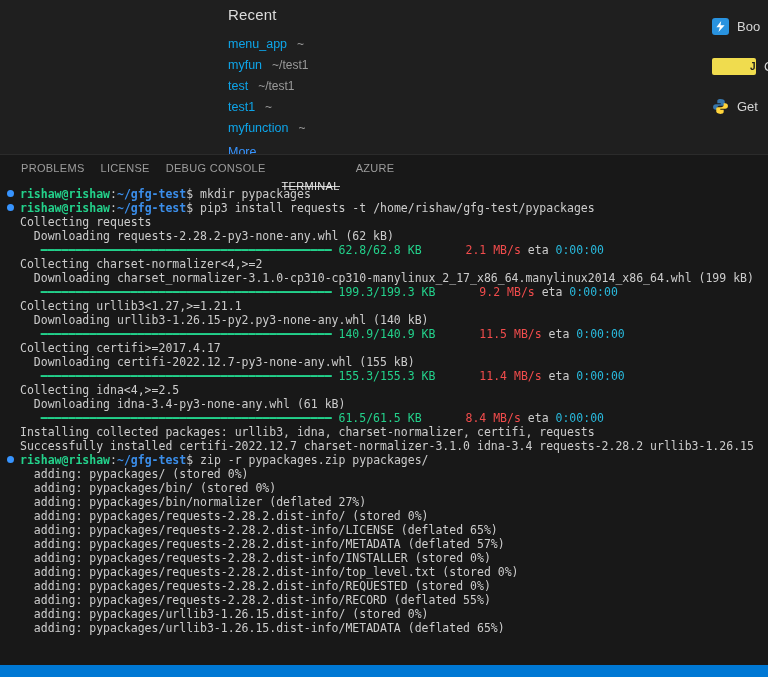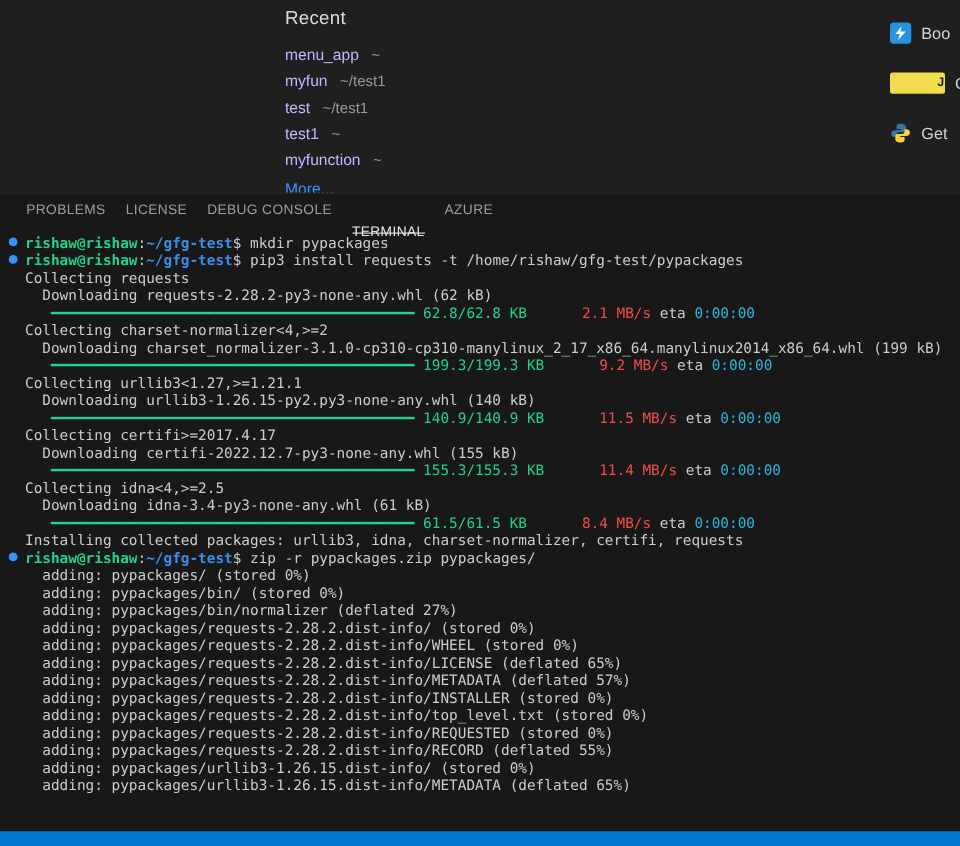"menu_app" .recent-link { color: #c4b5fd -> #0ea5e9 }
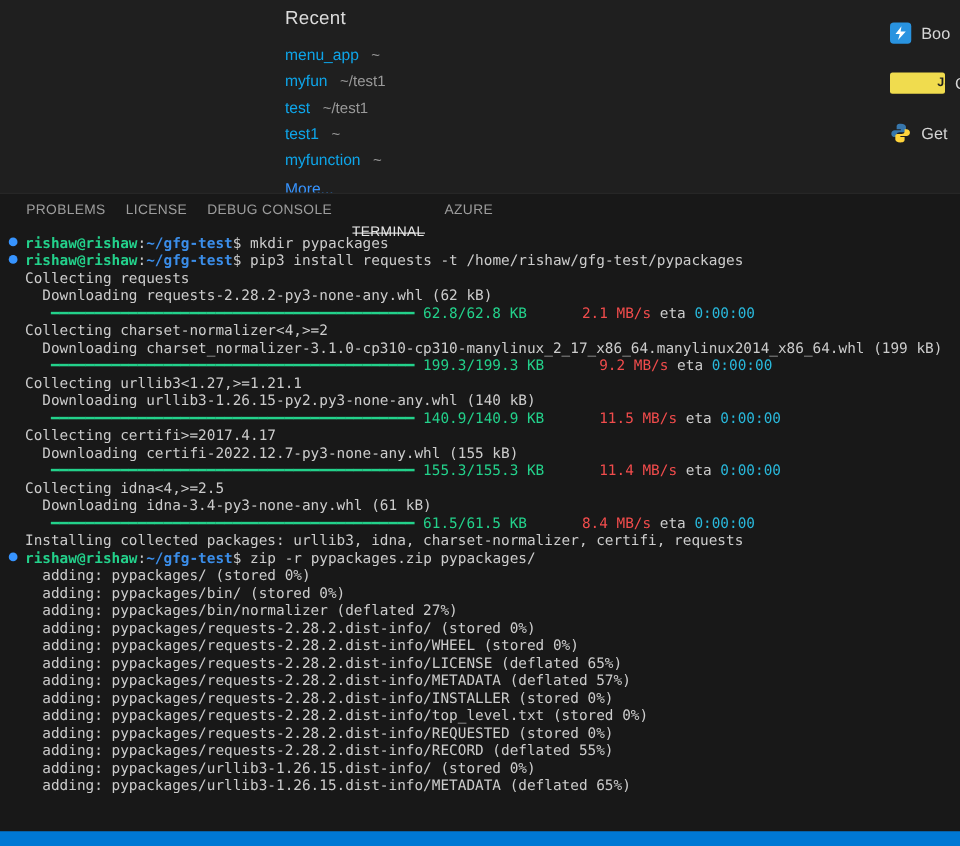"Successfully installed certifi-2022.12.7" div.t-line { html: none -> <div><span>Successfully installed certifi-2022.12.7 charset-normalizer-3.1.0 idna-3.4 requests-2.28.2 urllib3-1.26.15</span></div> }
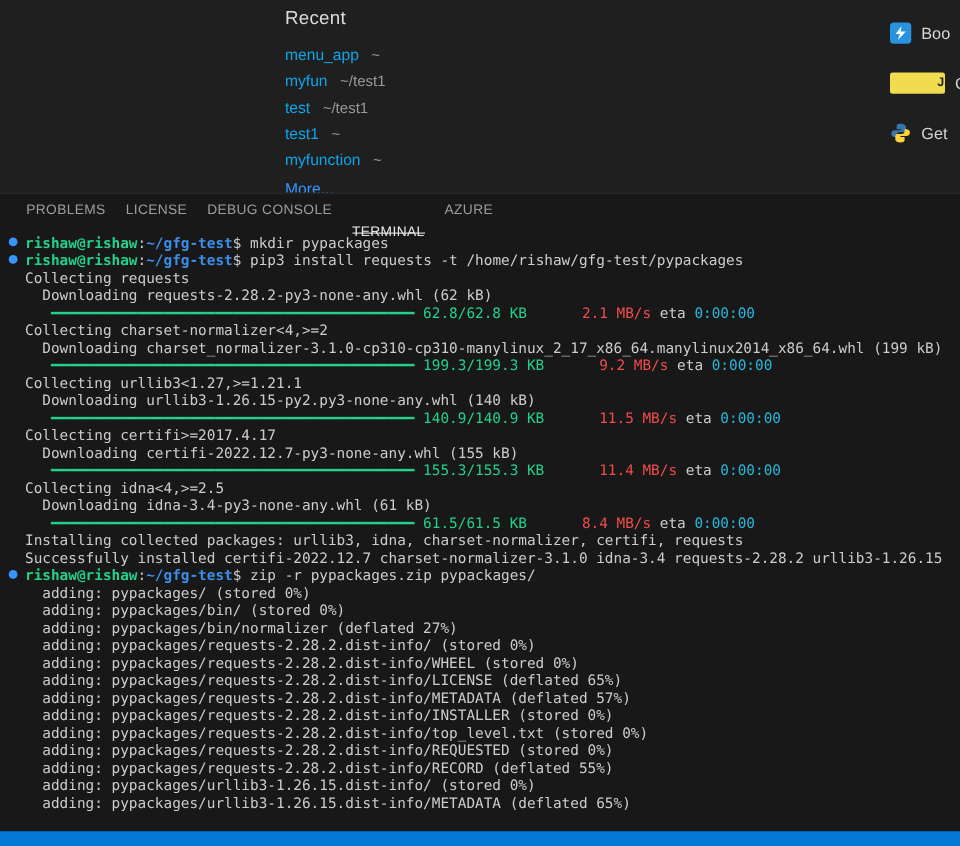"adding: pypackages/requests-2.28.2.dist-info/WHEEL" div.t-line { html: <div><span> adding: pypackages/requests-2.28.2.dist-info/WHEEL (stored 0%)</span></div> -> none }
